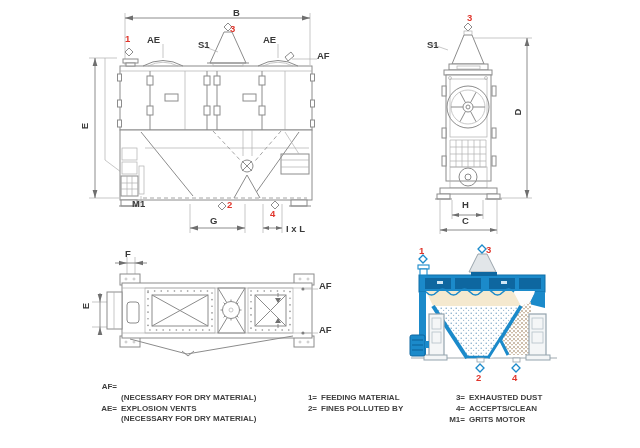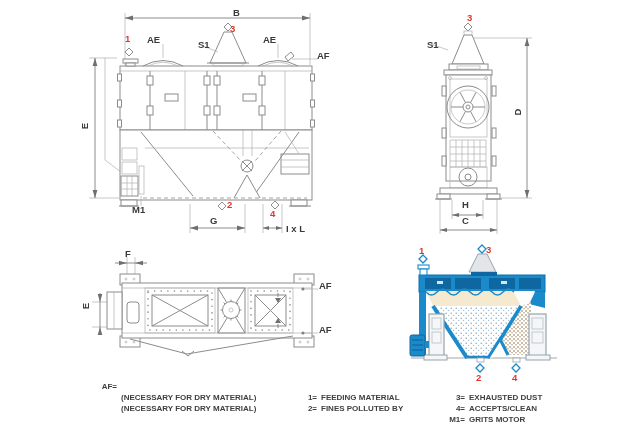"M1" span.lbl { top: 205px -> 199px }
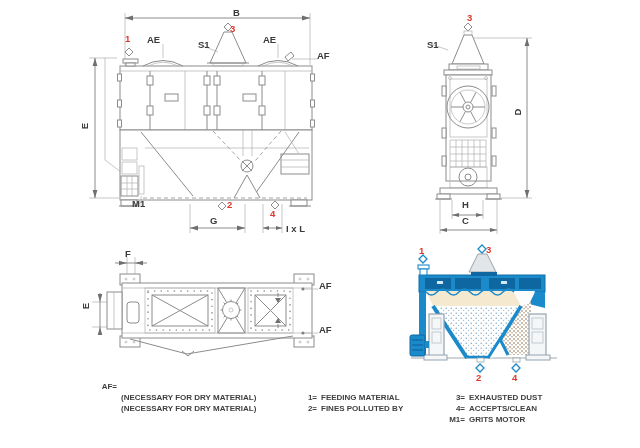"AE=" div.lrow { html: none -> <div> <span>AE=</span> <span>EXPLOSION VENTS</span> </div> }
